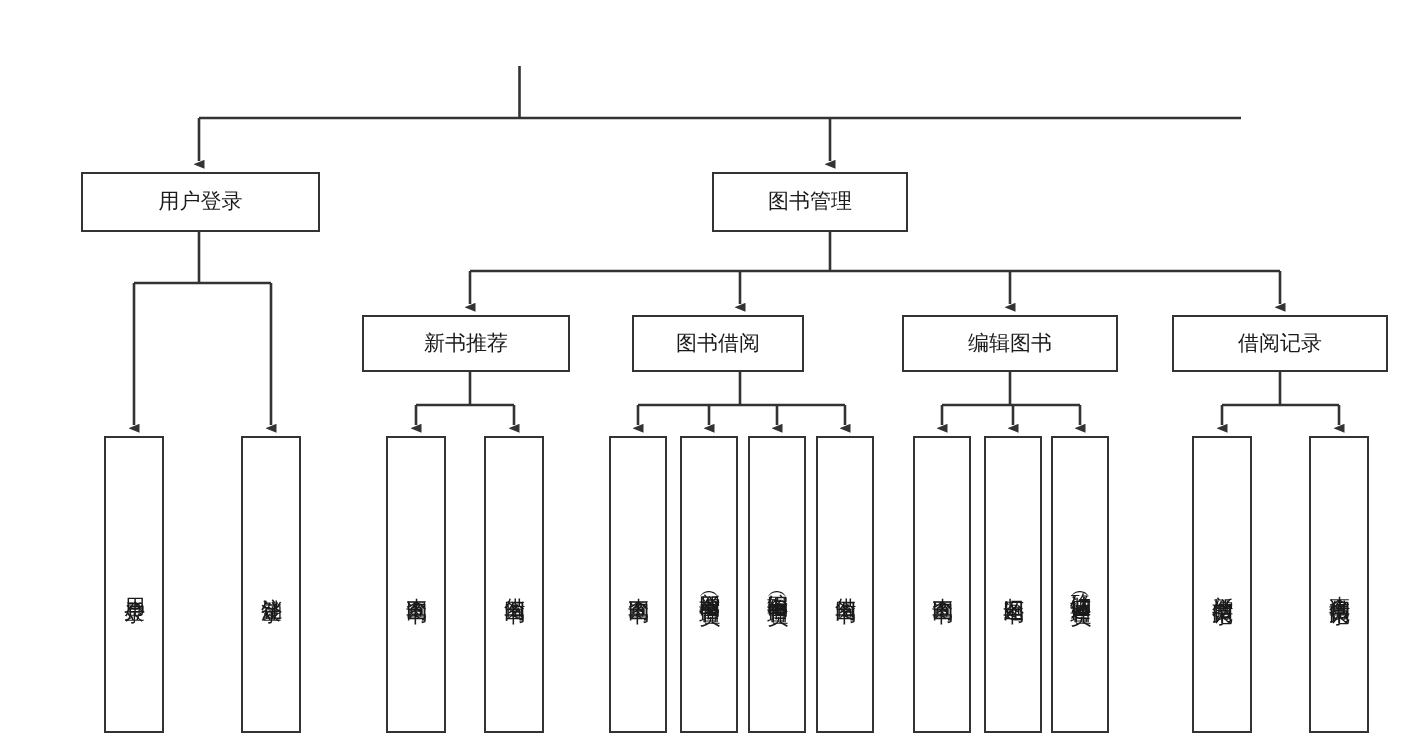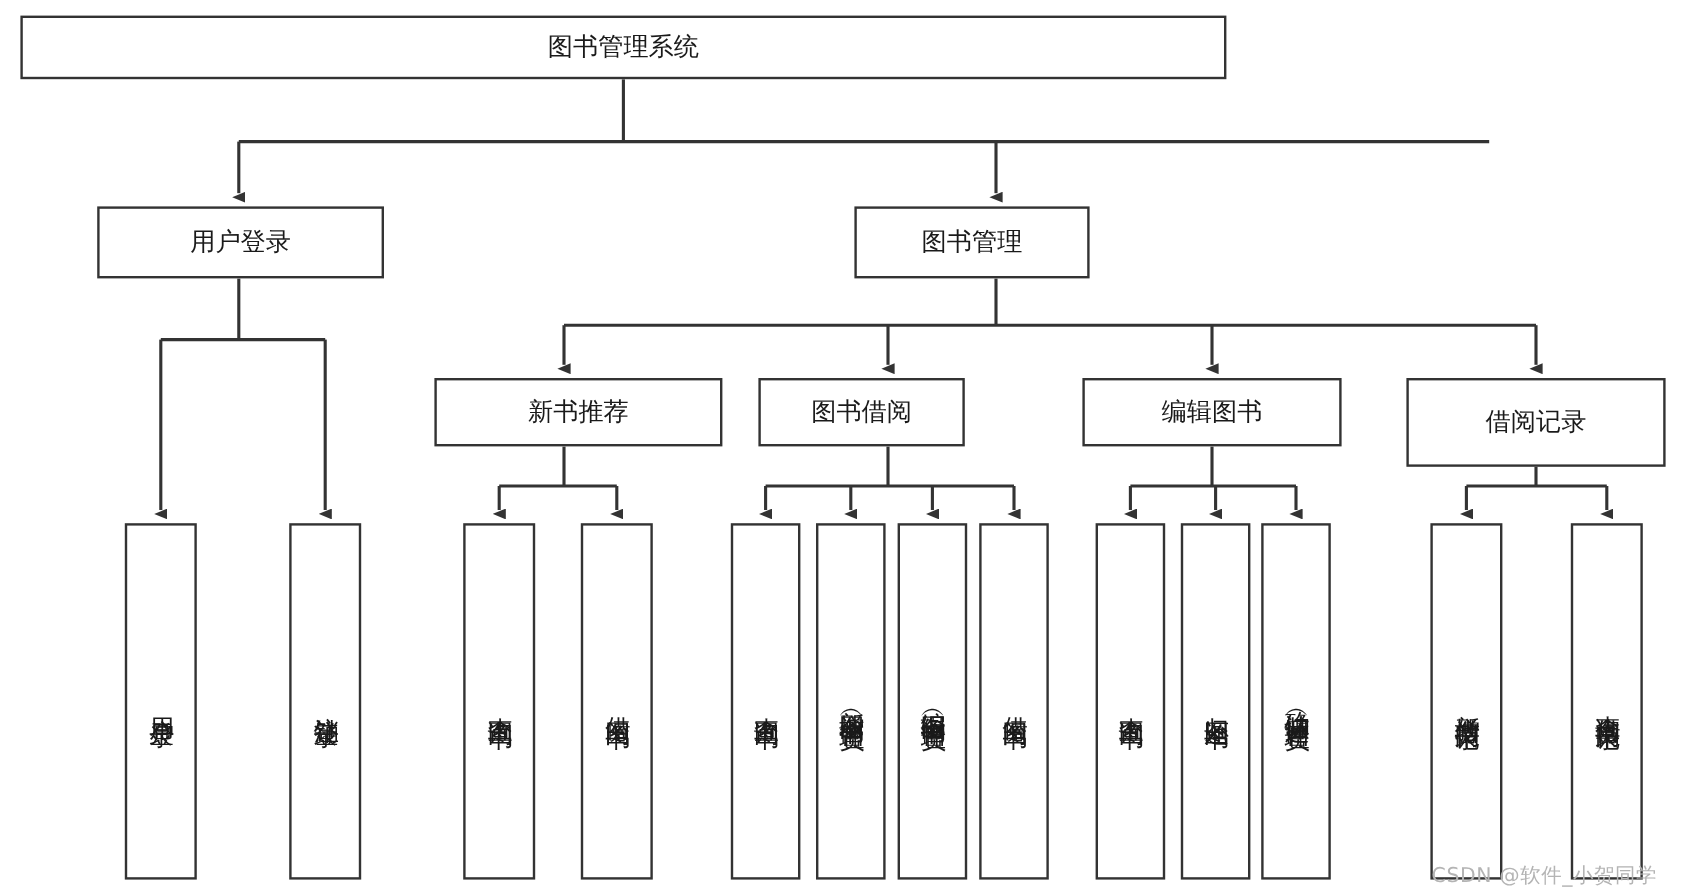"图书管理系统" div.node { html: <div>图书管理系统</div> -> none }
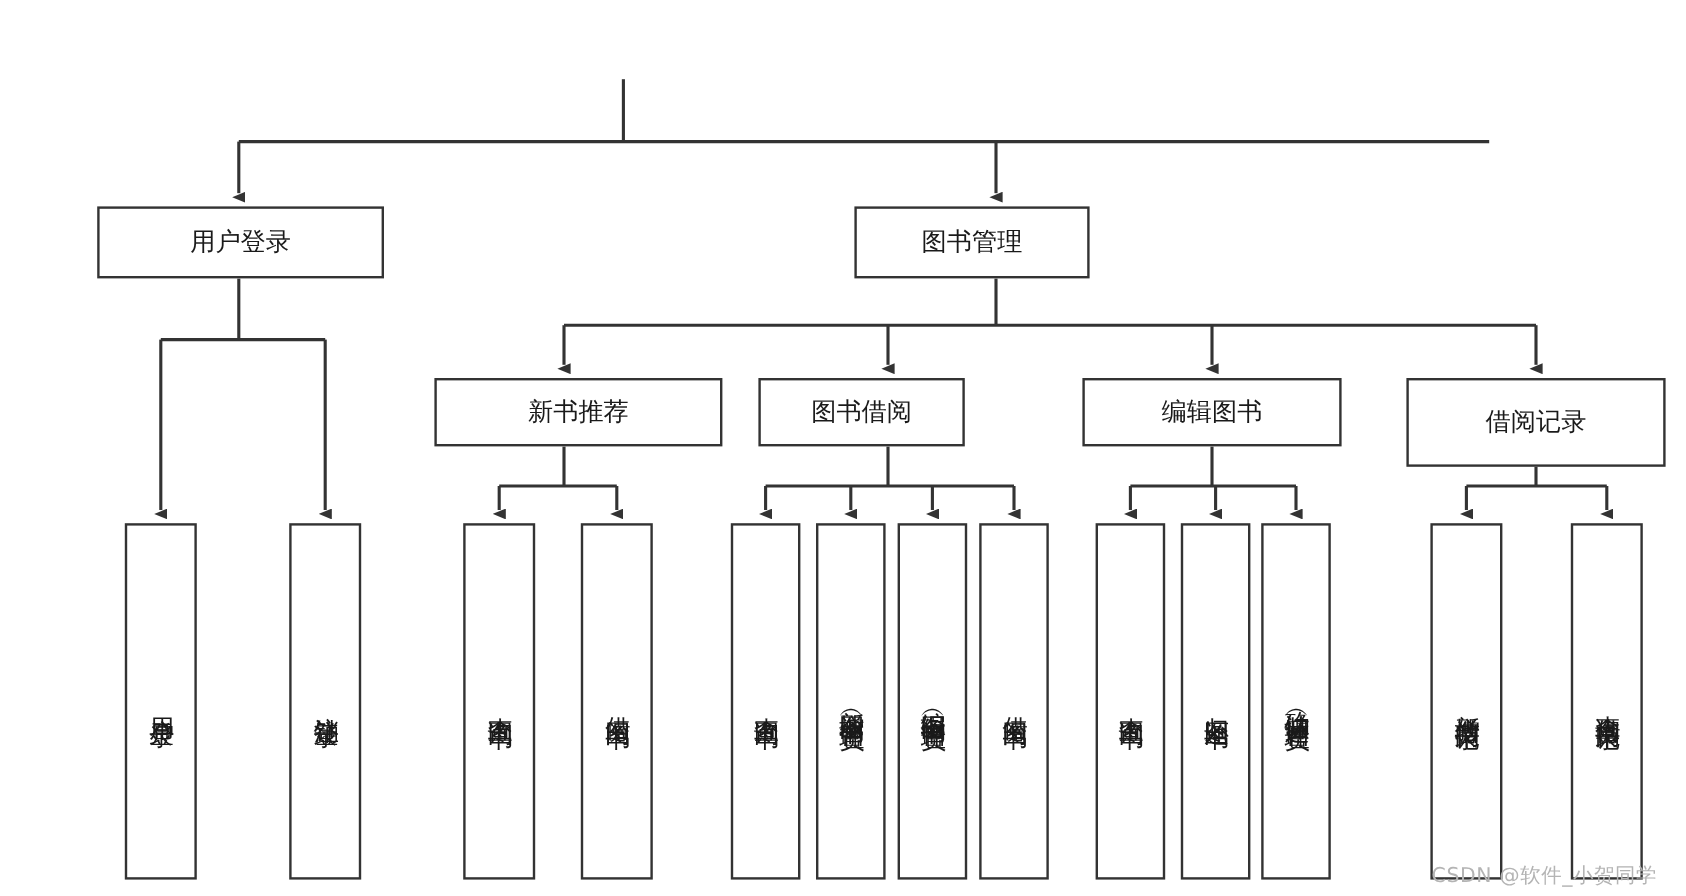"新书推荐" div.node { width: 240px -> 208px }
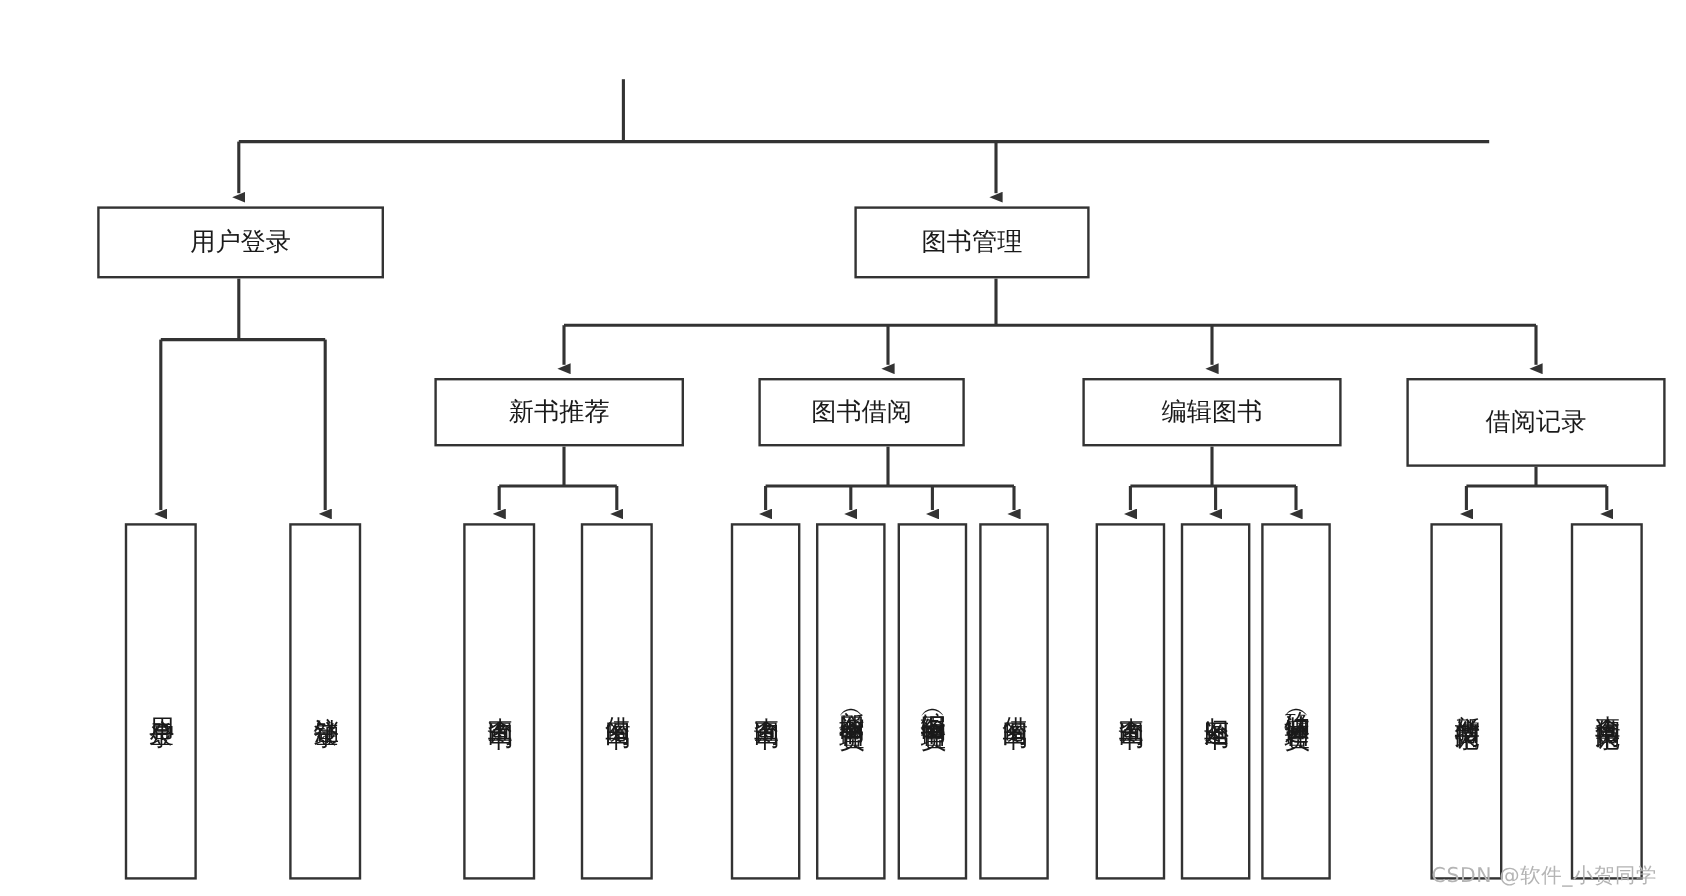"借阅记录" div.node { height: 74px -> 57px }
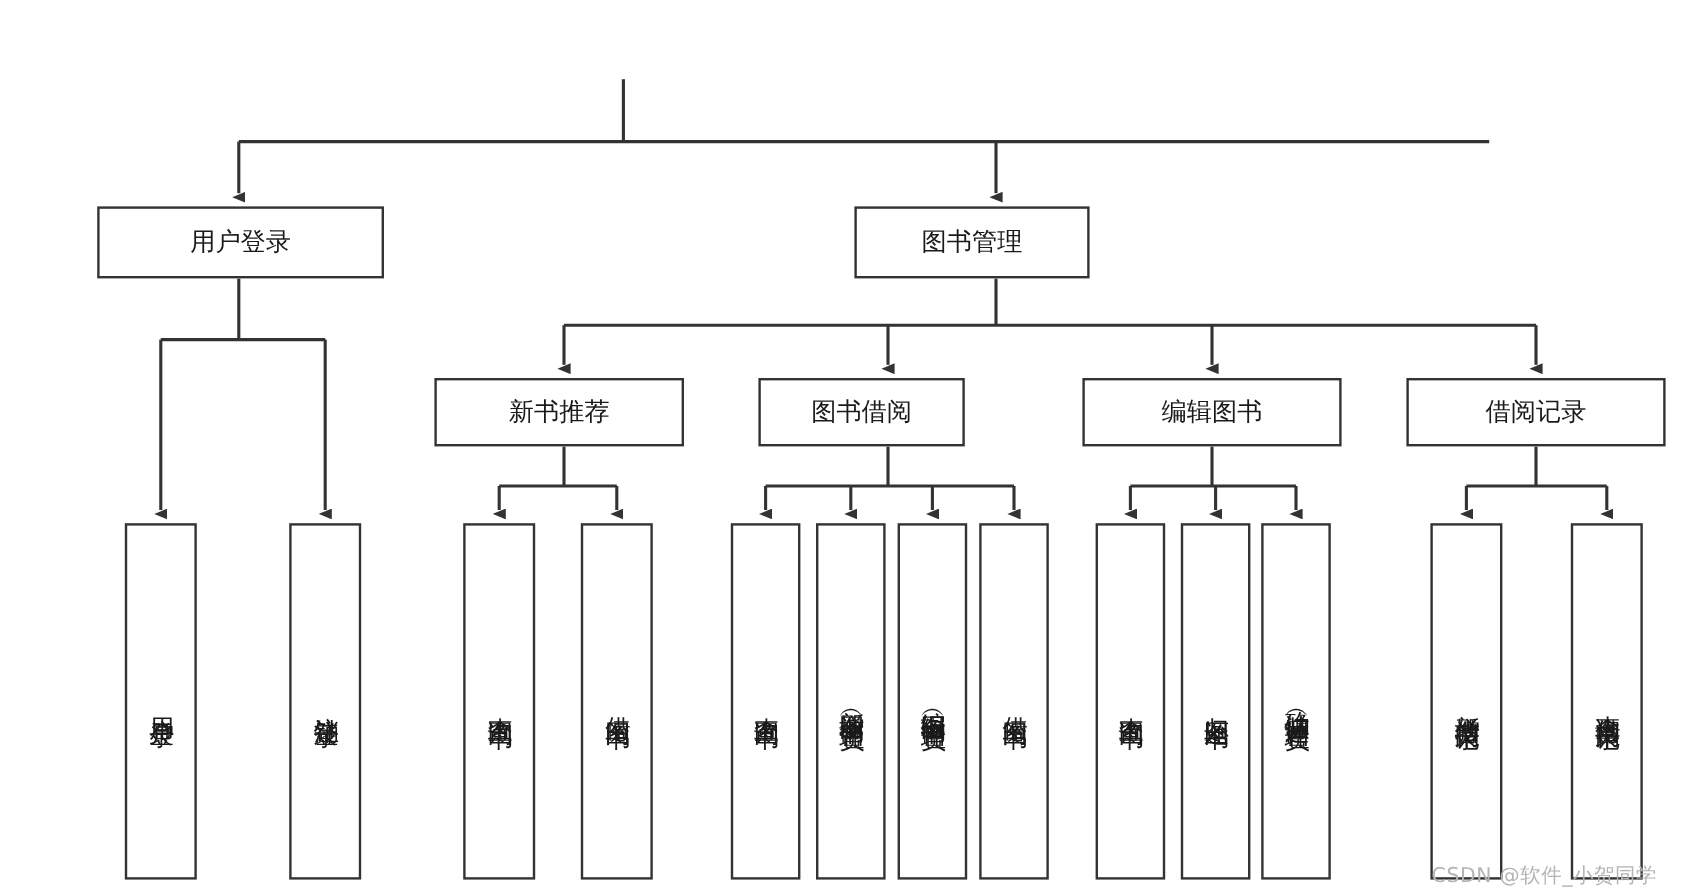"CSDN @软件_小贺同学" div.watermark { html: <div>CSDN @软件_小贺同学</div> -> none }
